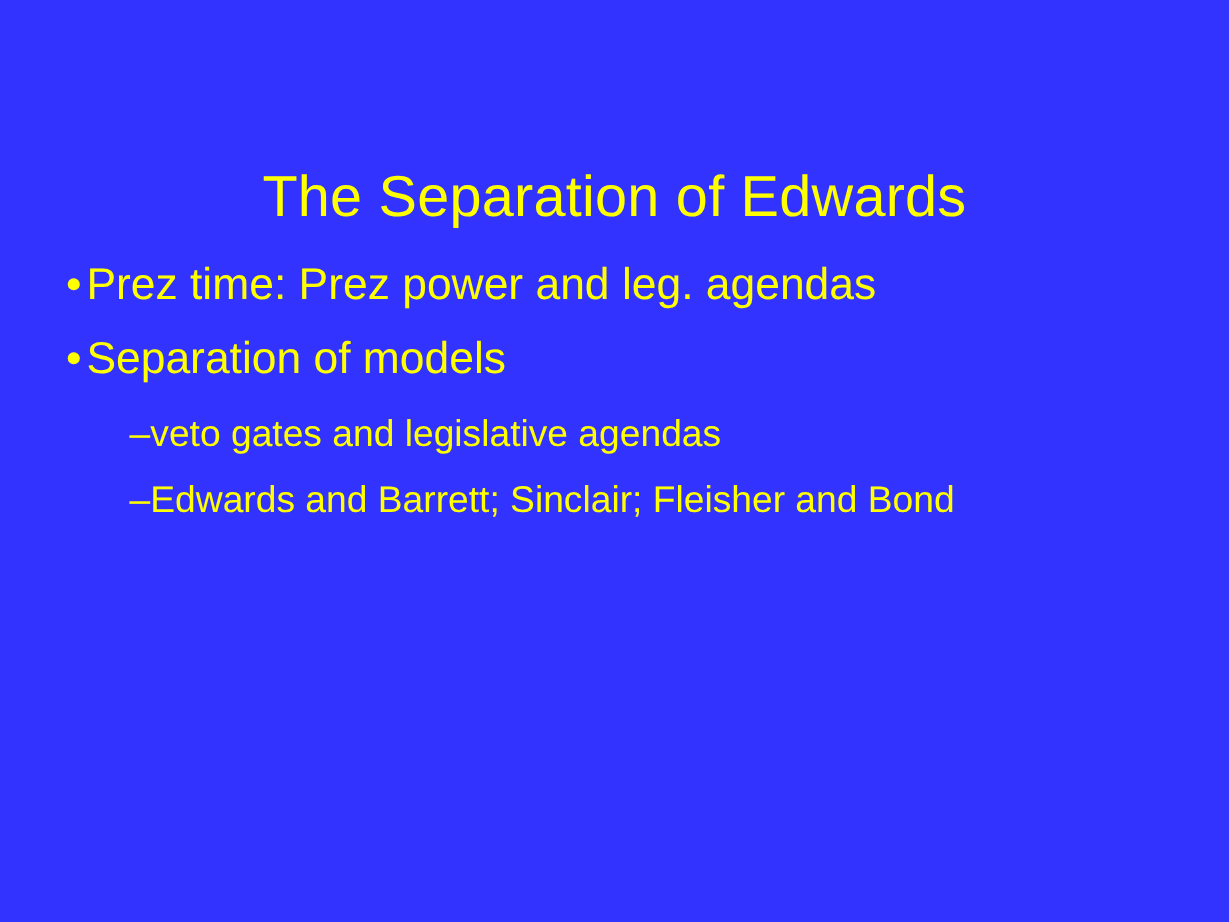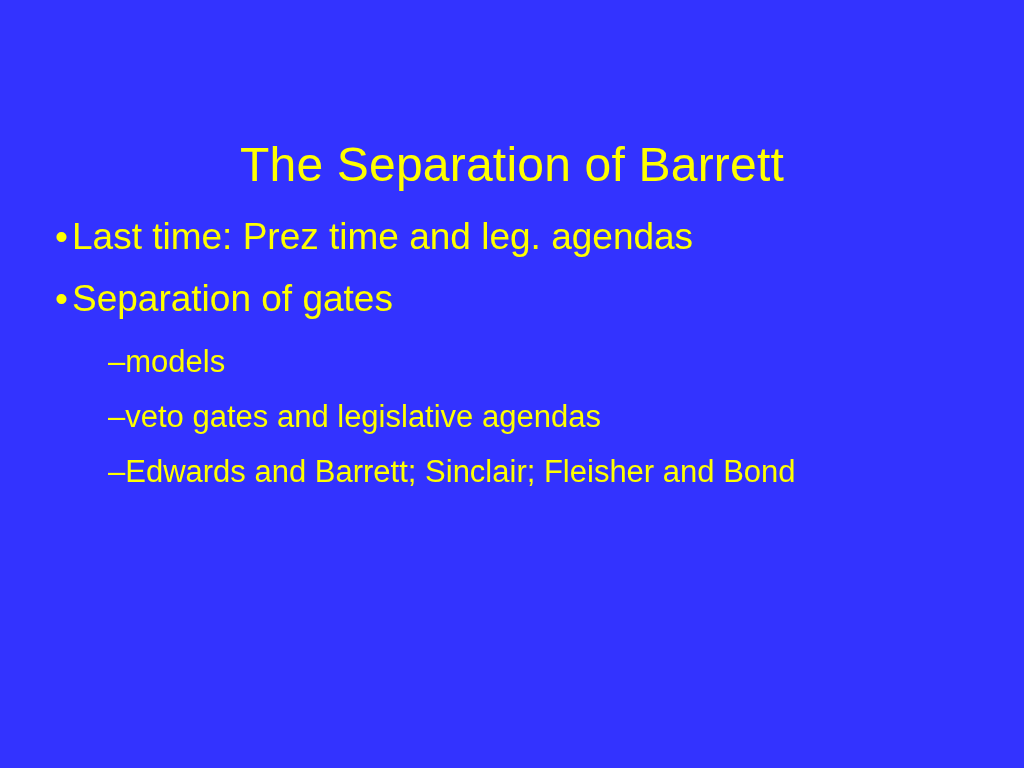"The Separation of Barrett" h1.slide-title { text: Barrett -> Edwards }
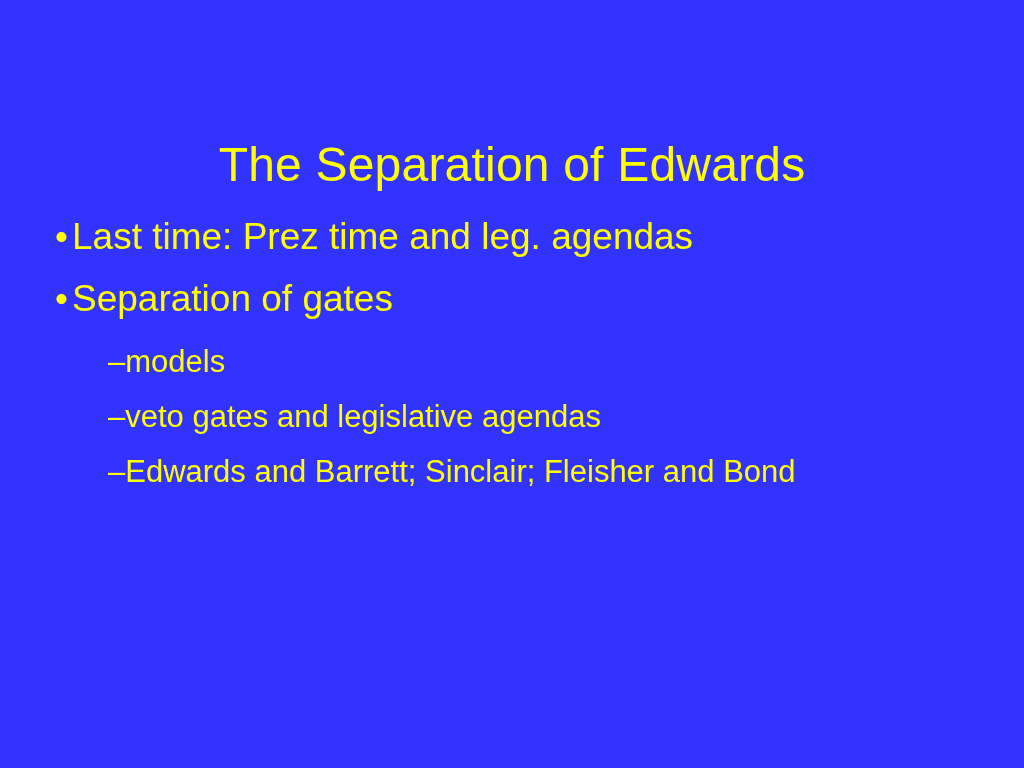"Last time: Prez time and" span { text: Last time: Prez time -> Prez time: Prez power }
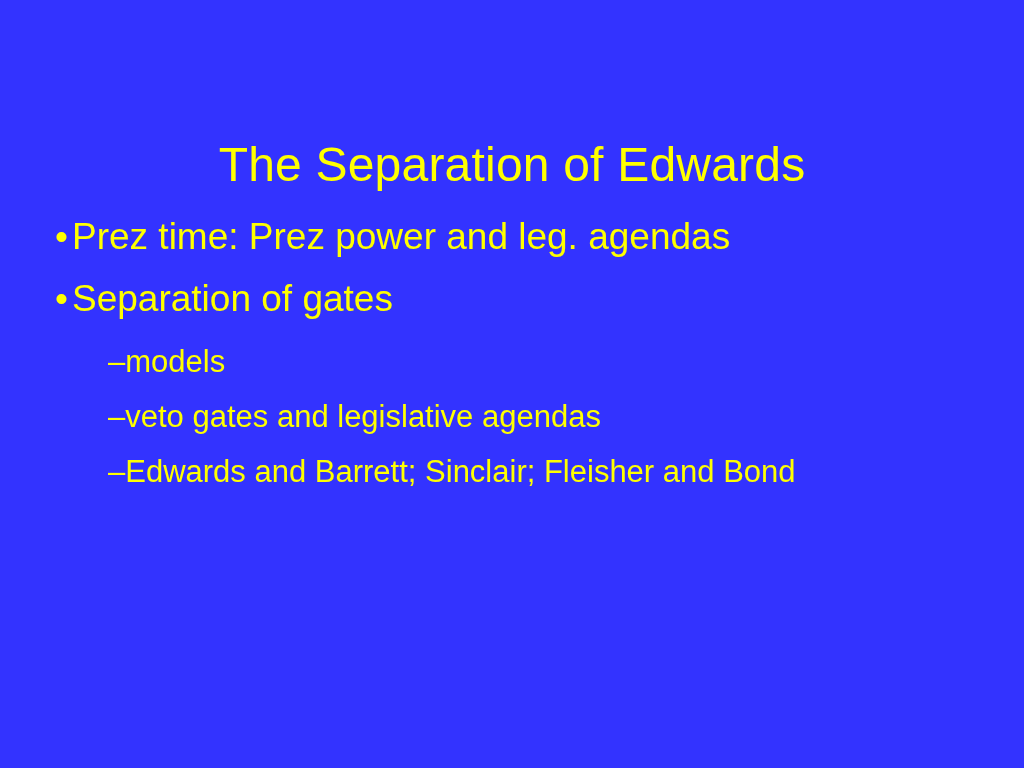"Separation of gates" span { text: gates -> models }
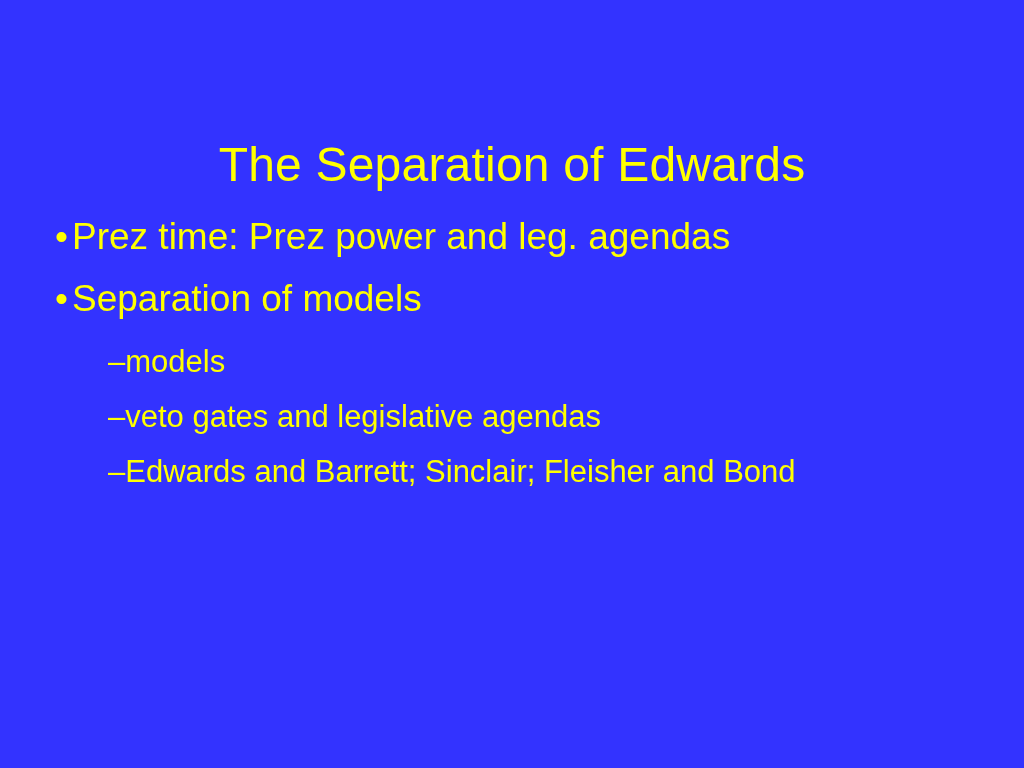"–models" div.bullet-l2 { html: <div> <span>–</span><span>models</span> </div> -> none }
